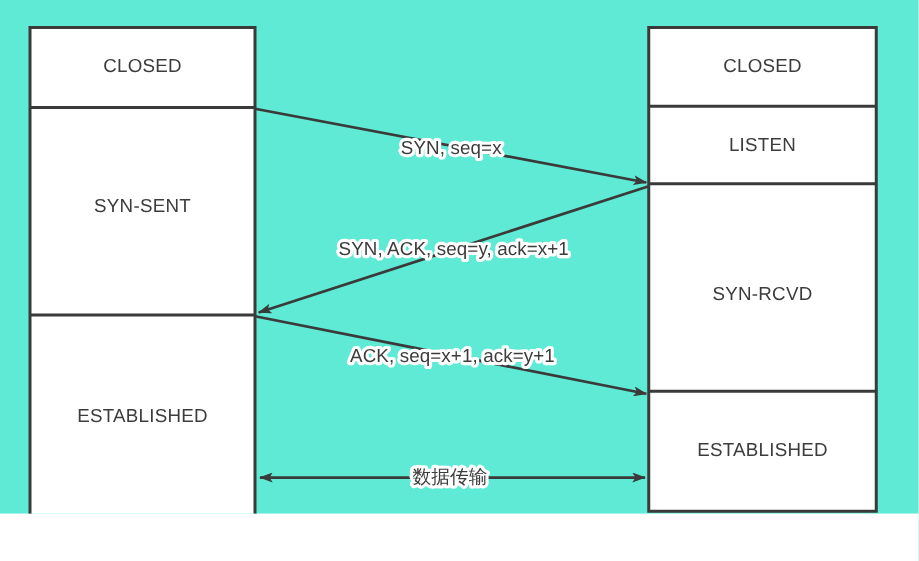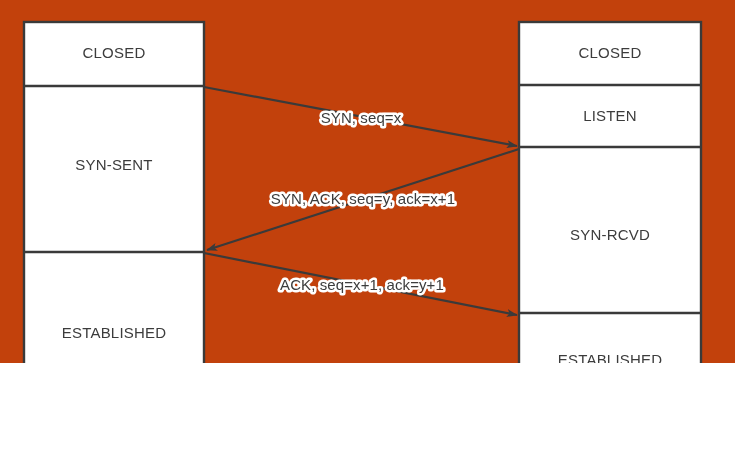"CLOSED" #diagram-root { background: #c2410c -> #5eead4; height: 363px -> 411px }
